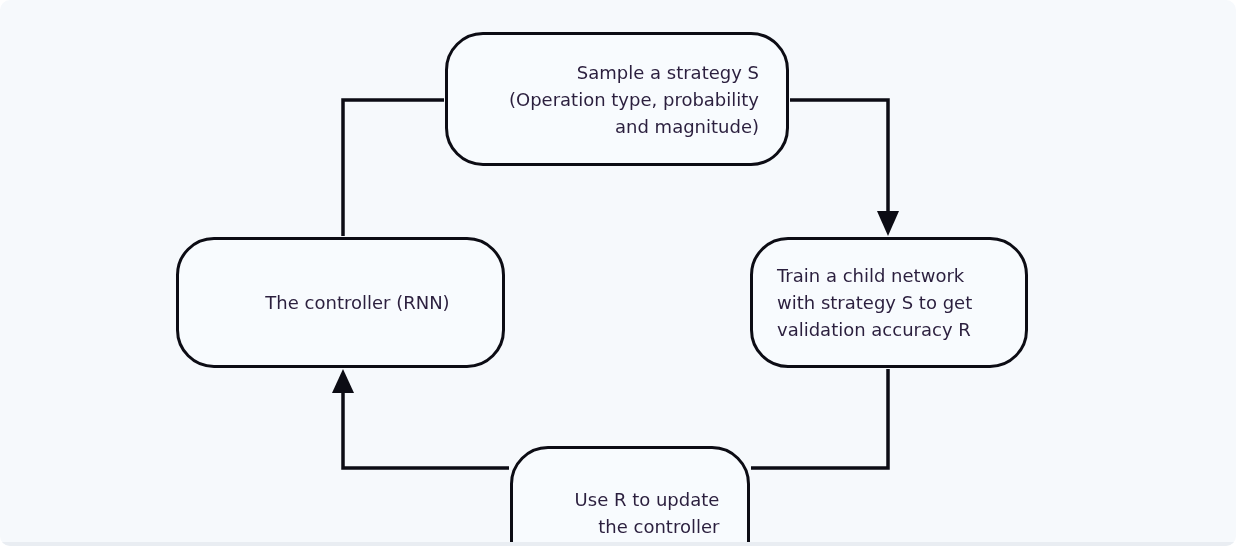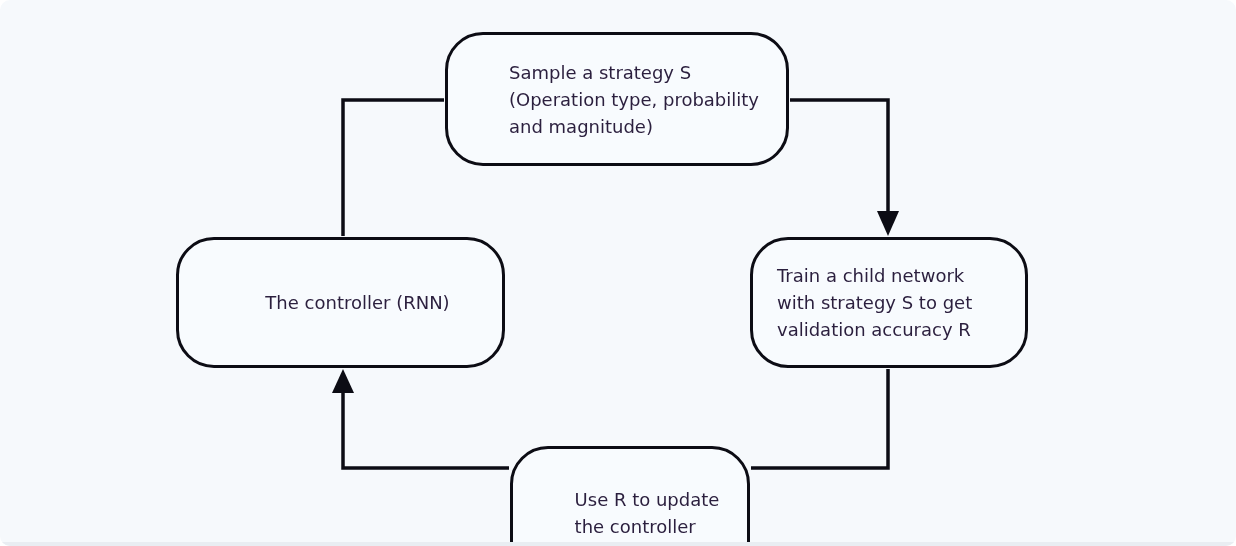"Sample a strategy S" .node { text-align: left -> right }
